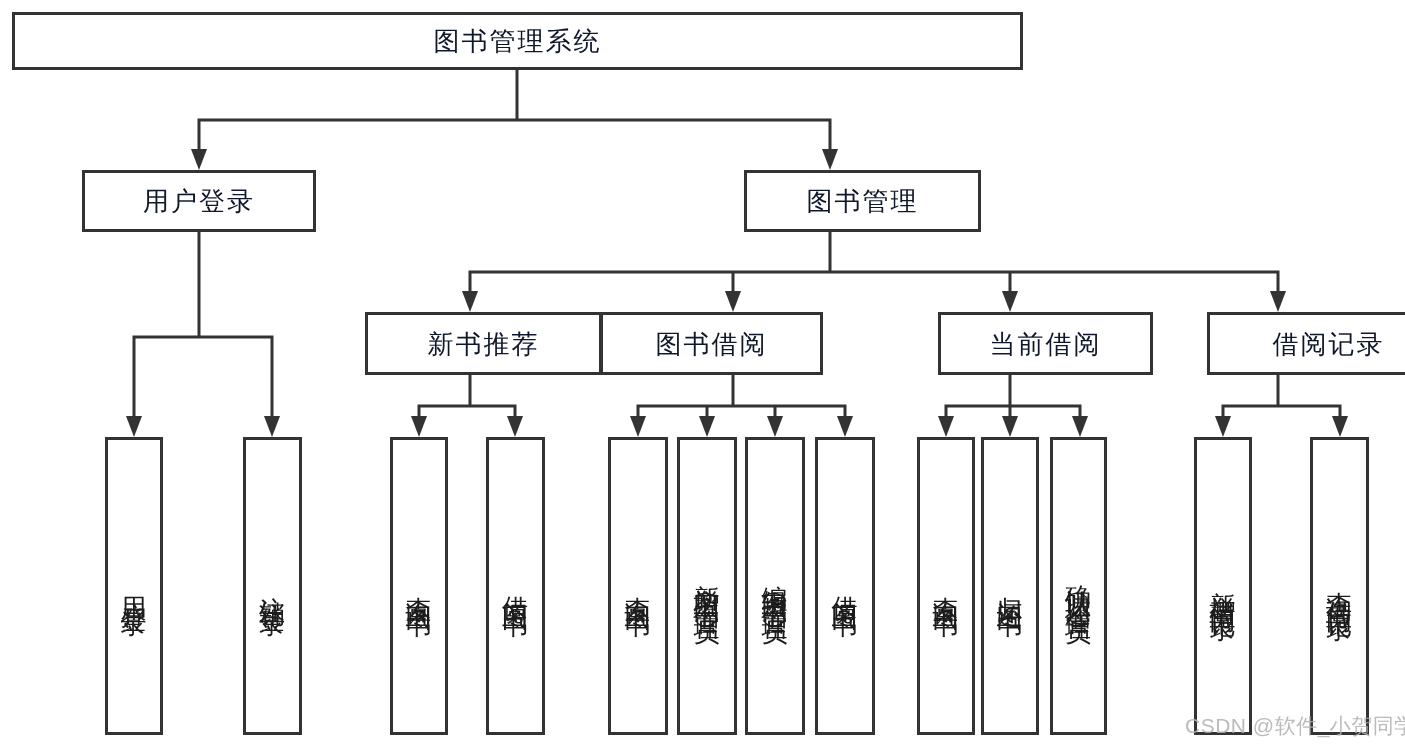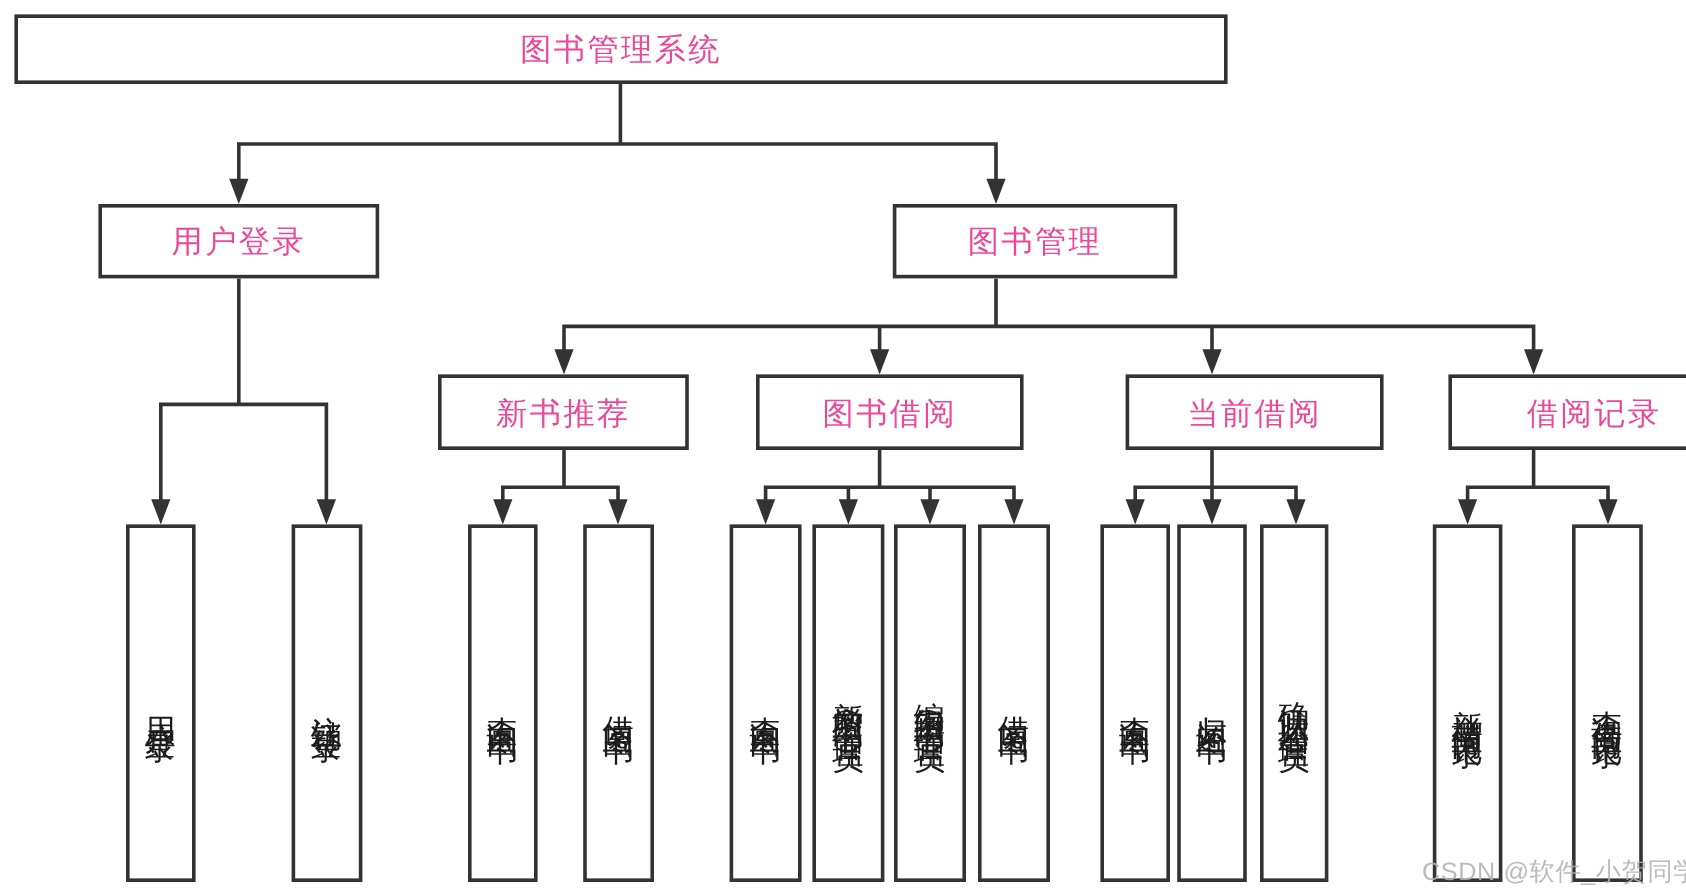"图书管理系统" .hlabel { color: #ec4899 -> #0f172a }
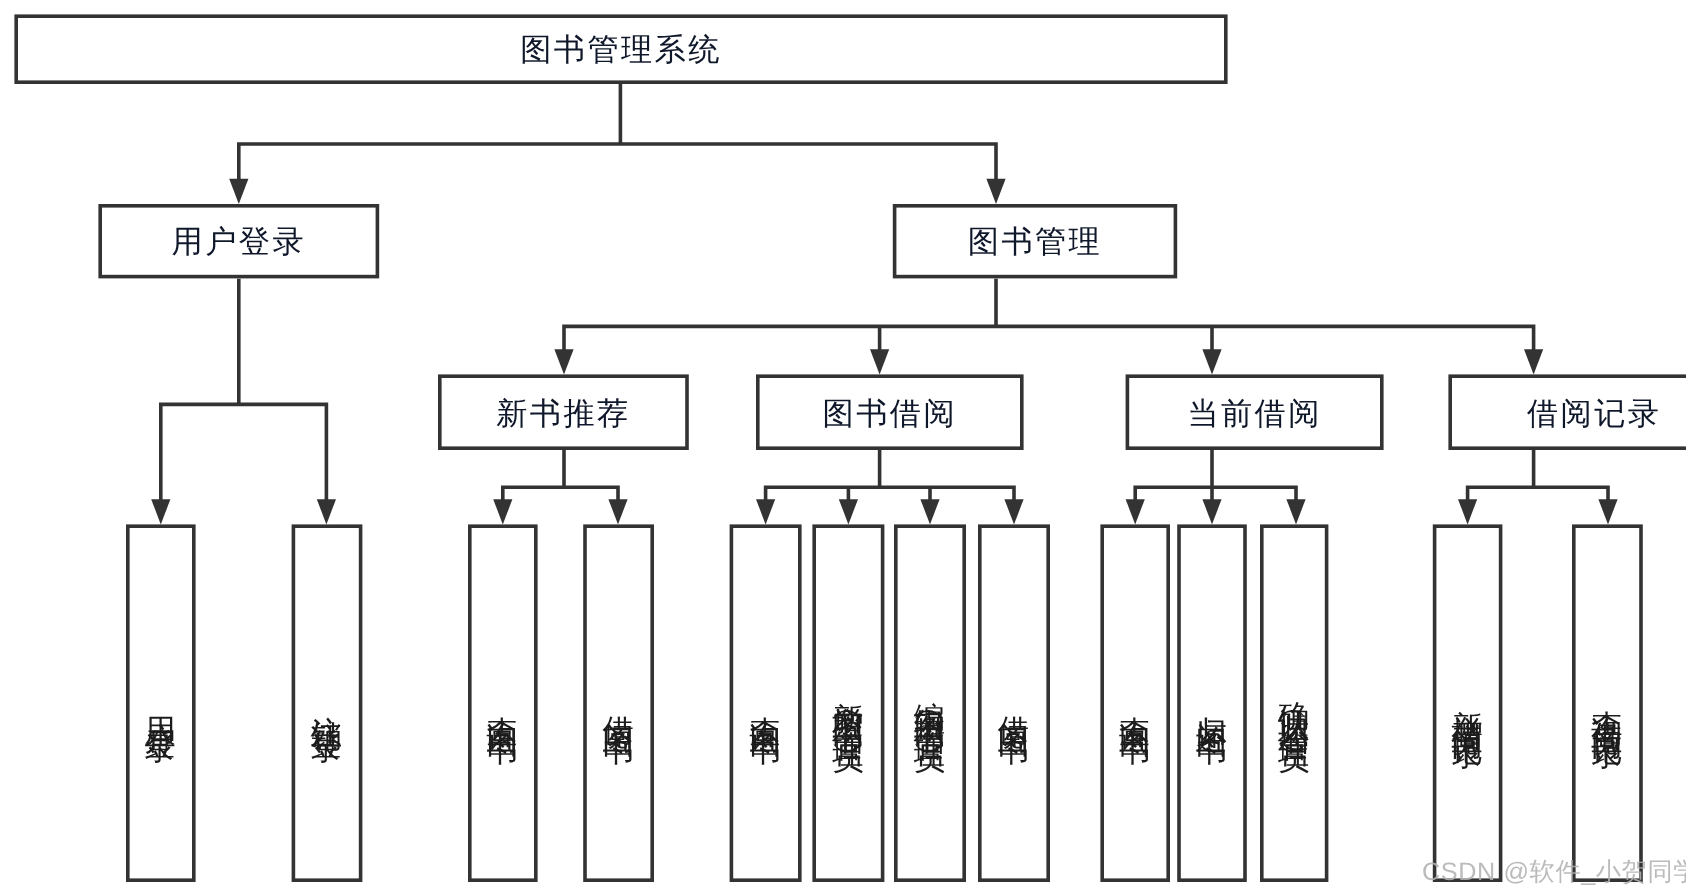"新书推荐" .mid-a { width: 209px -> 237px }
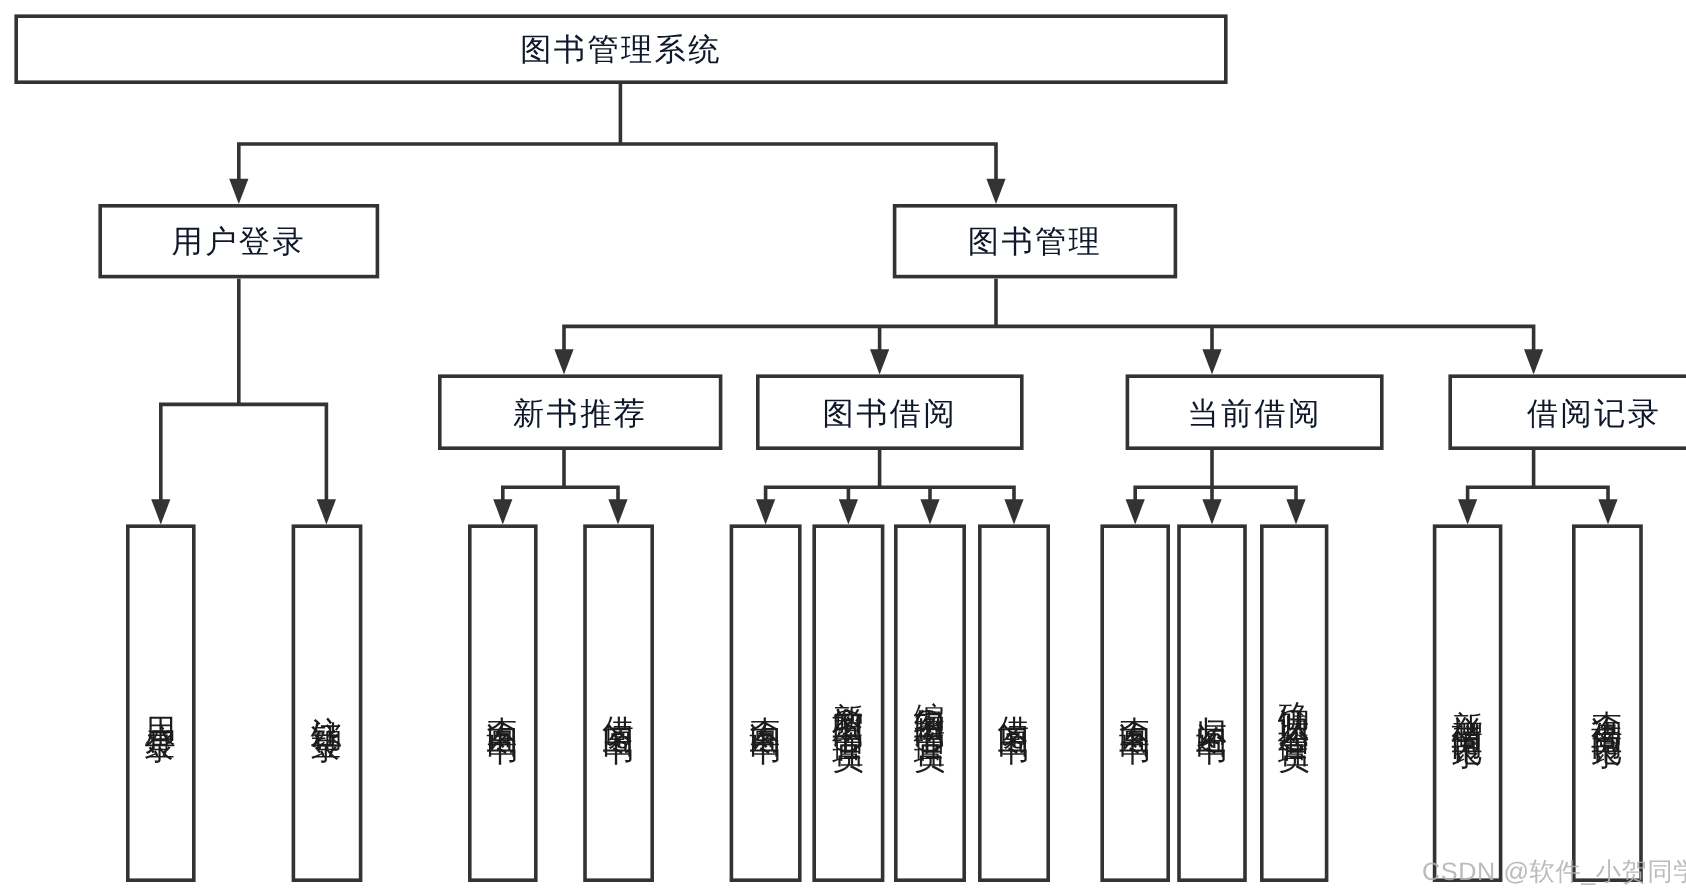"图书借阅" .mid-b { left: 630px -> 600px }
